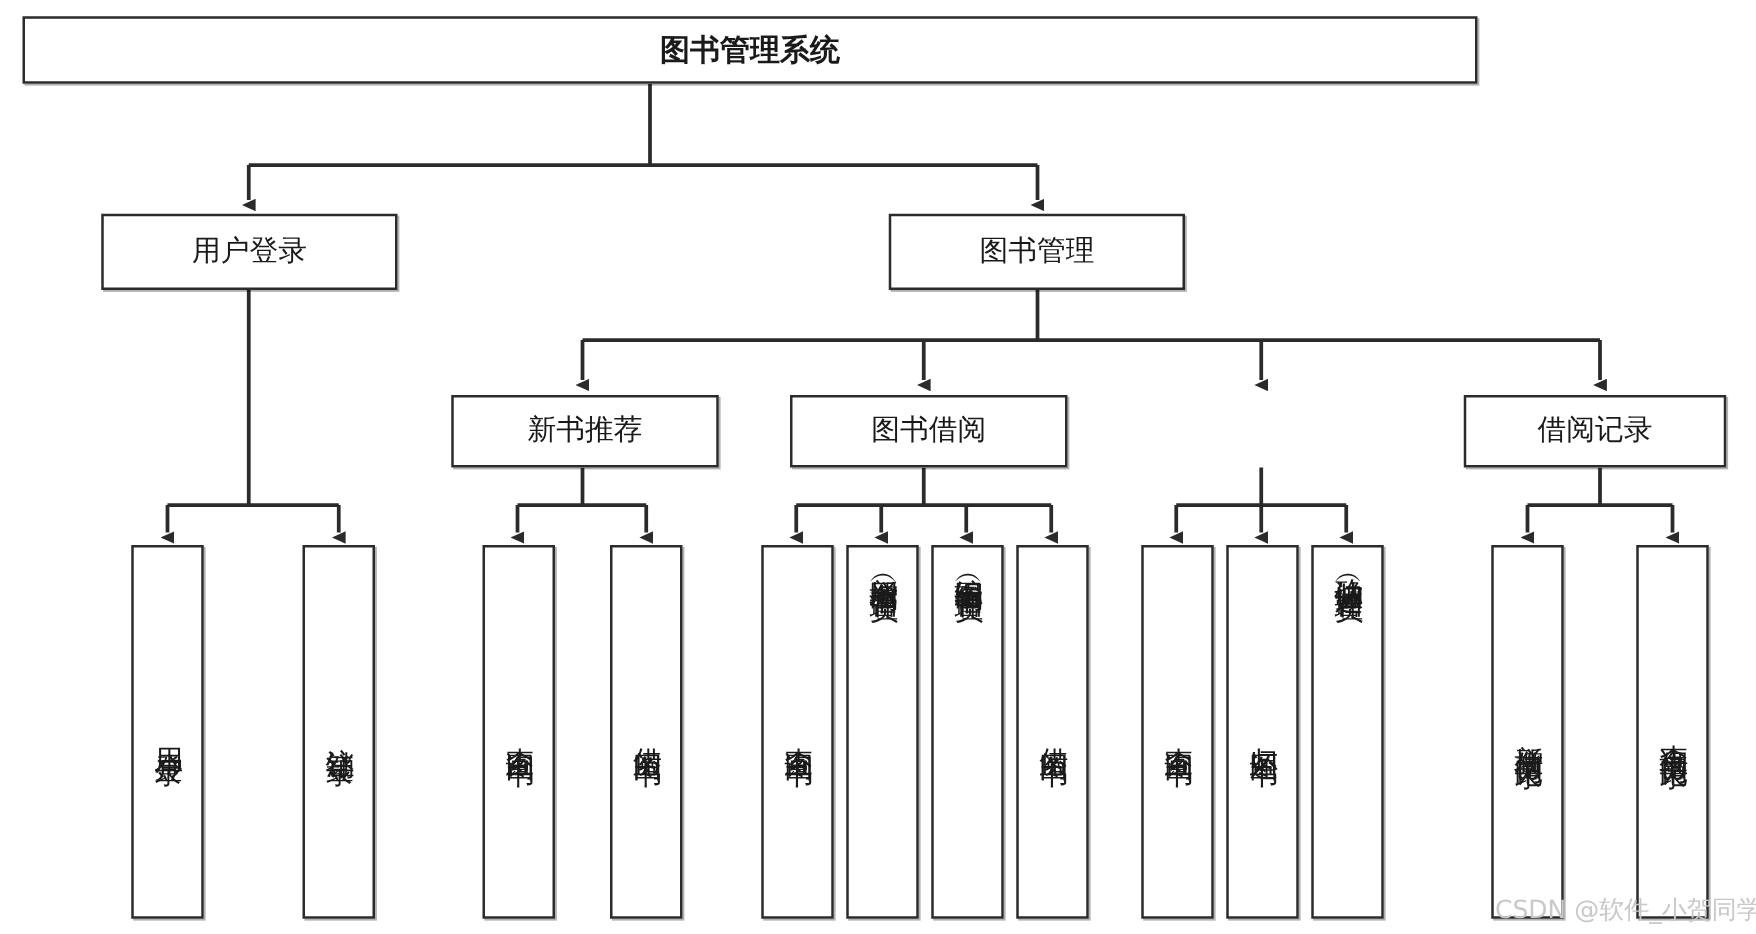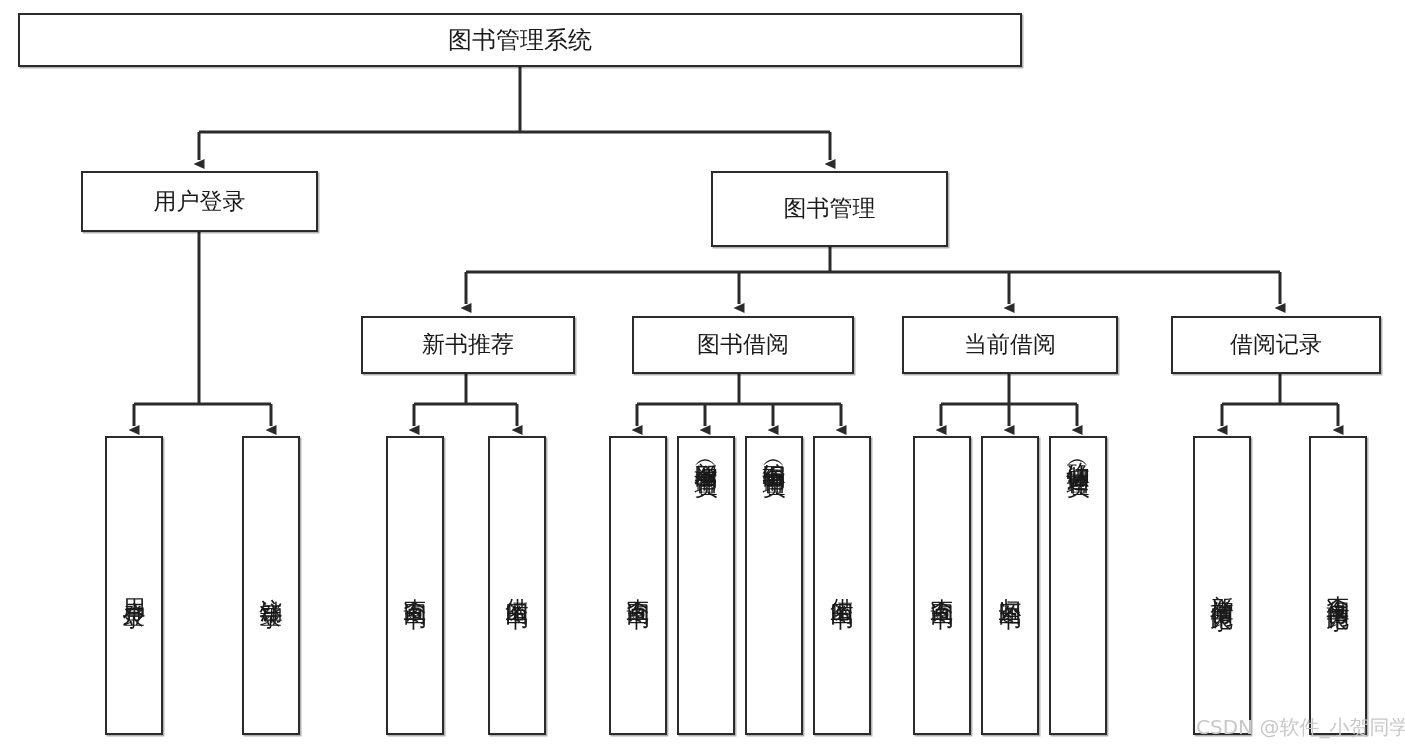"图书管理系统" div.node { font-weight: none -> bold; width: 1004px -> 1164px }
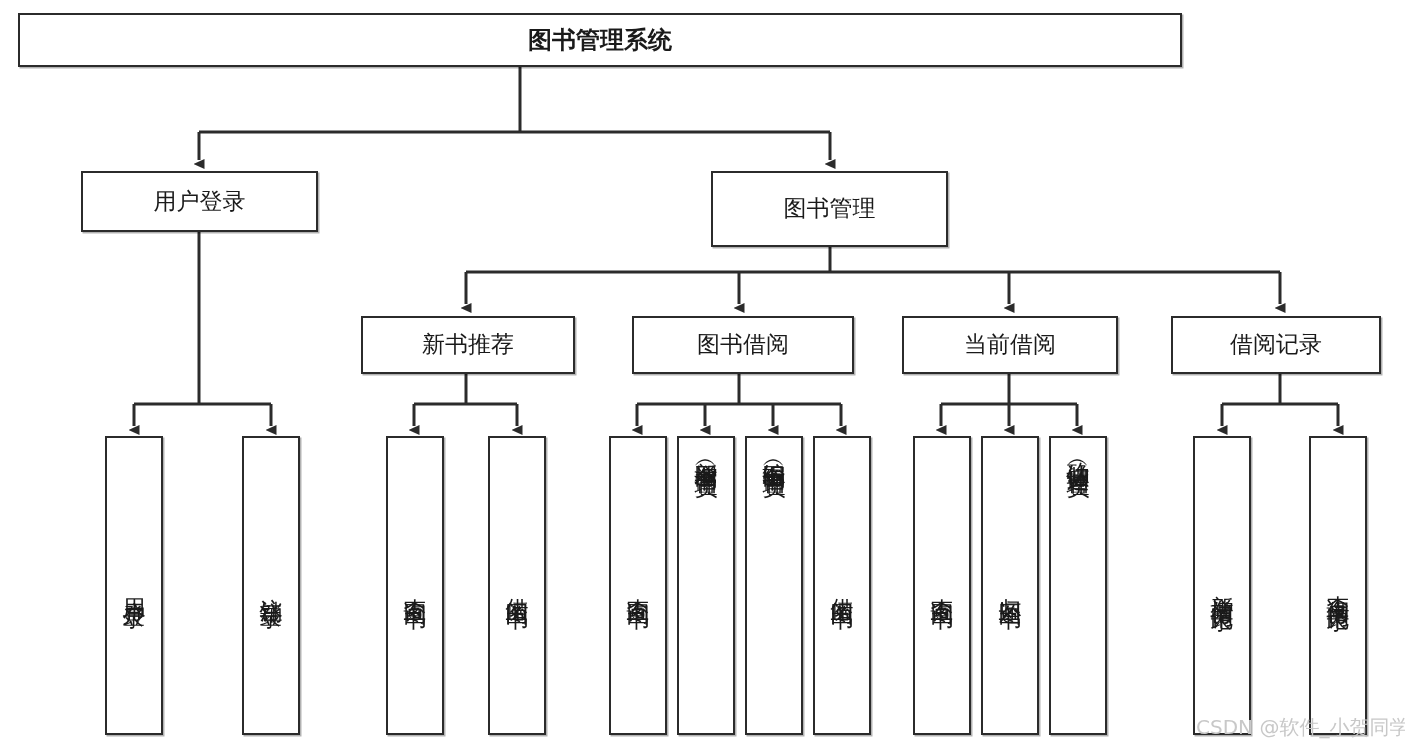"图书管理" div.node { height: 76px -> 61px }
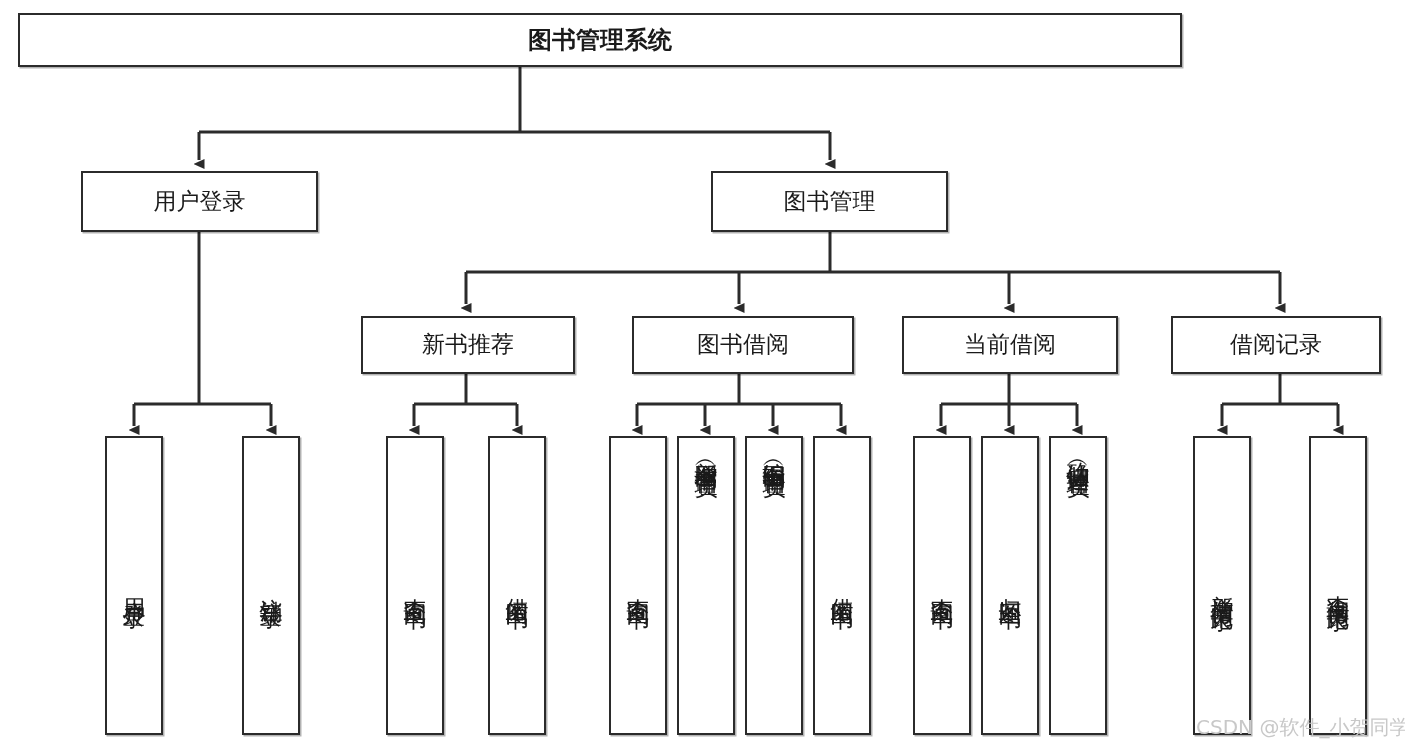"当前借阅" div.node { html: <div> <span>当前借阅</span> </div> -> none }
